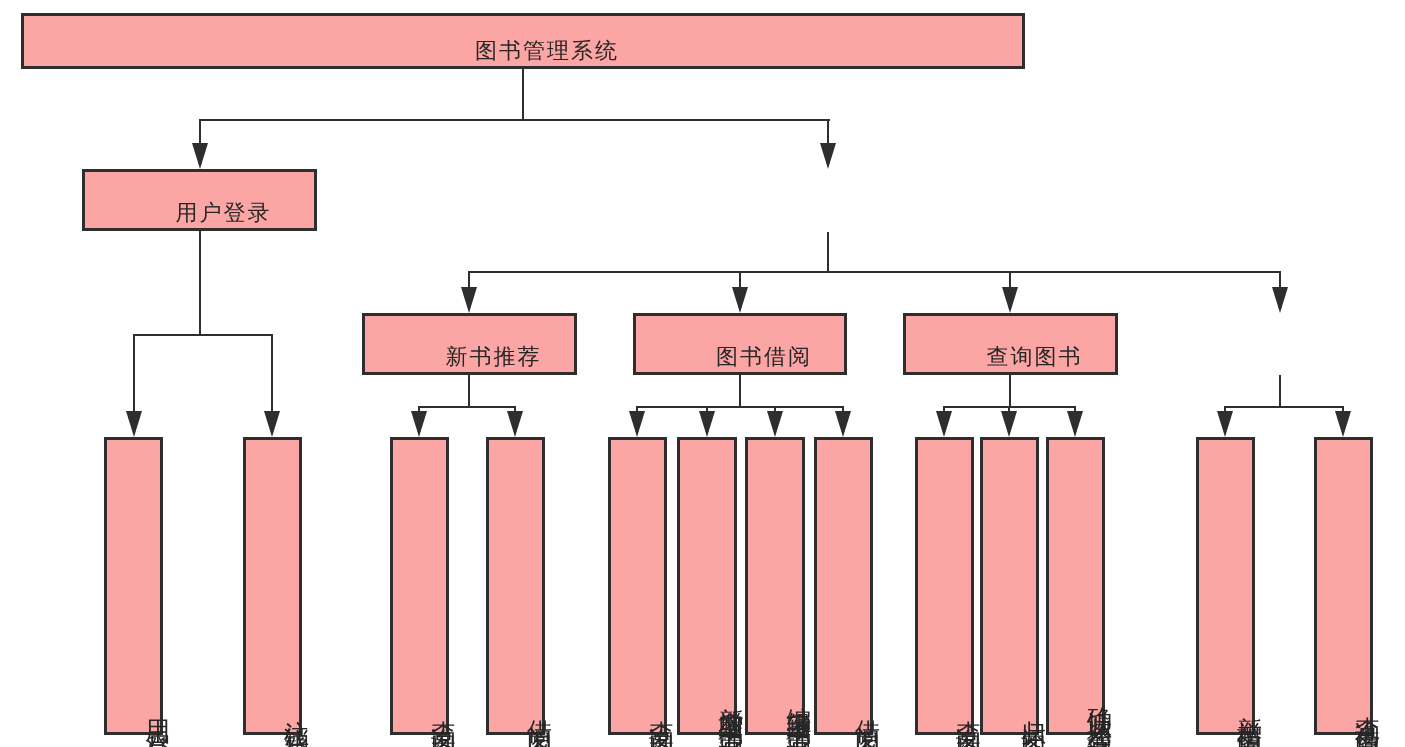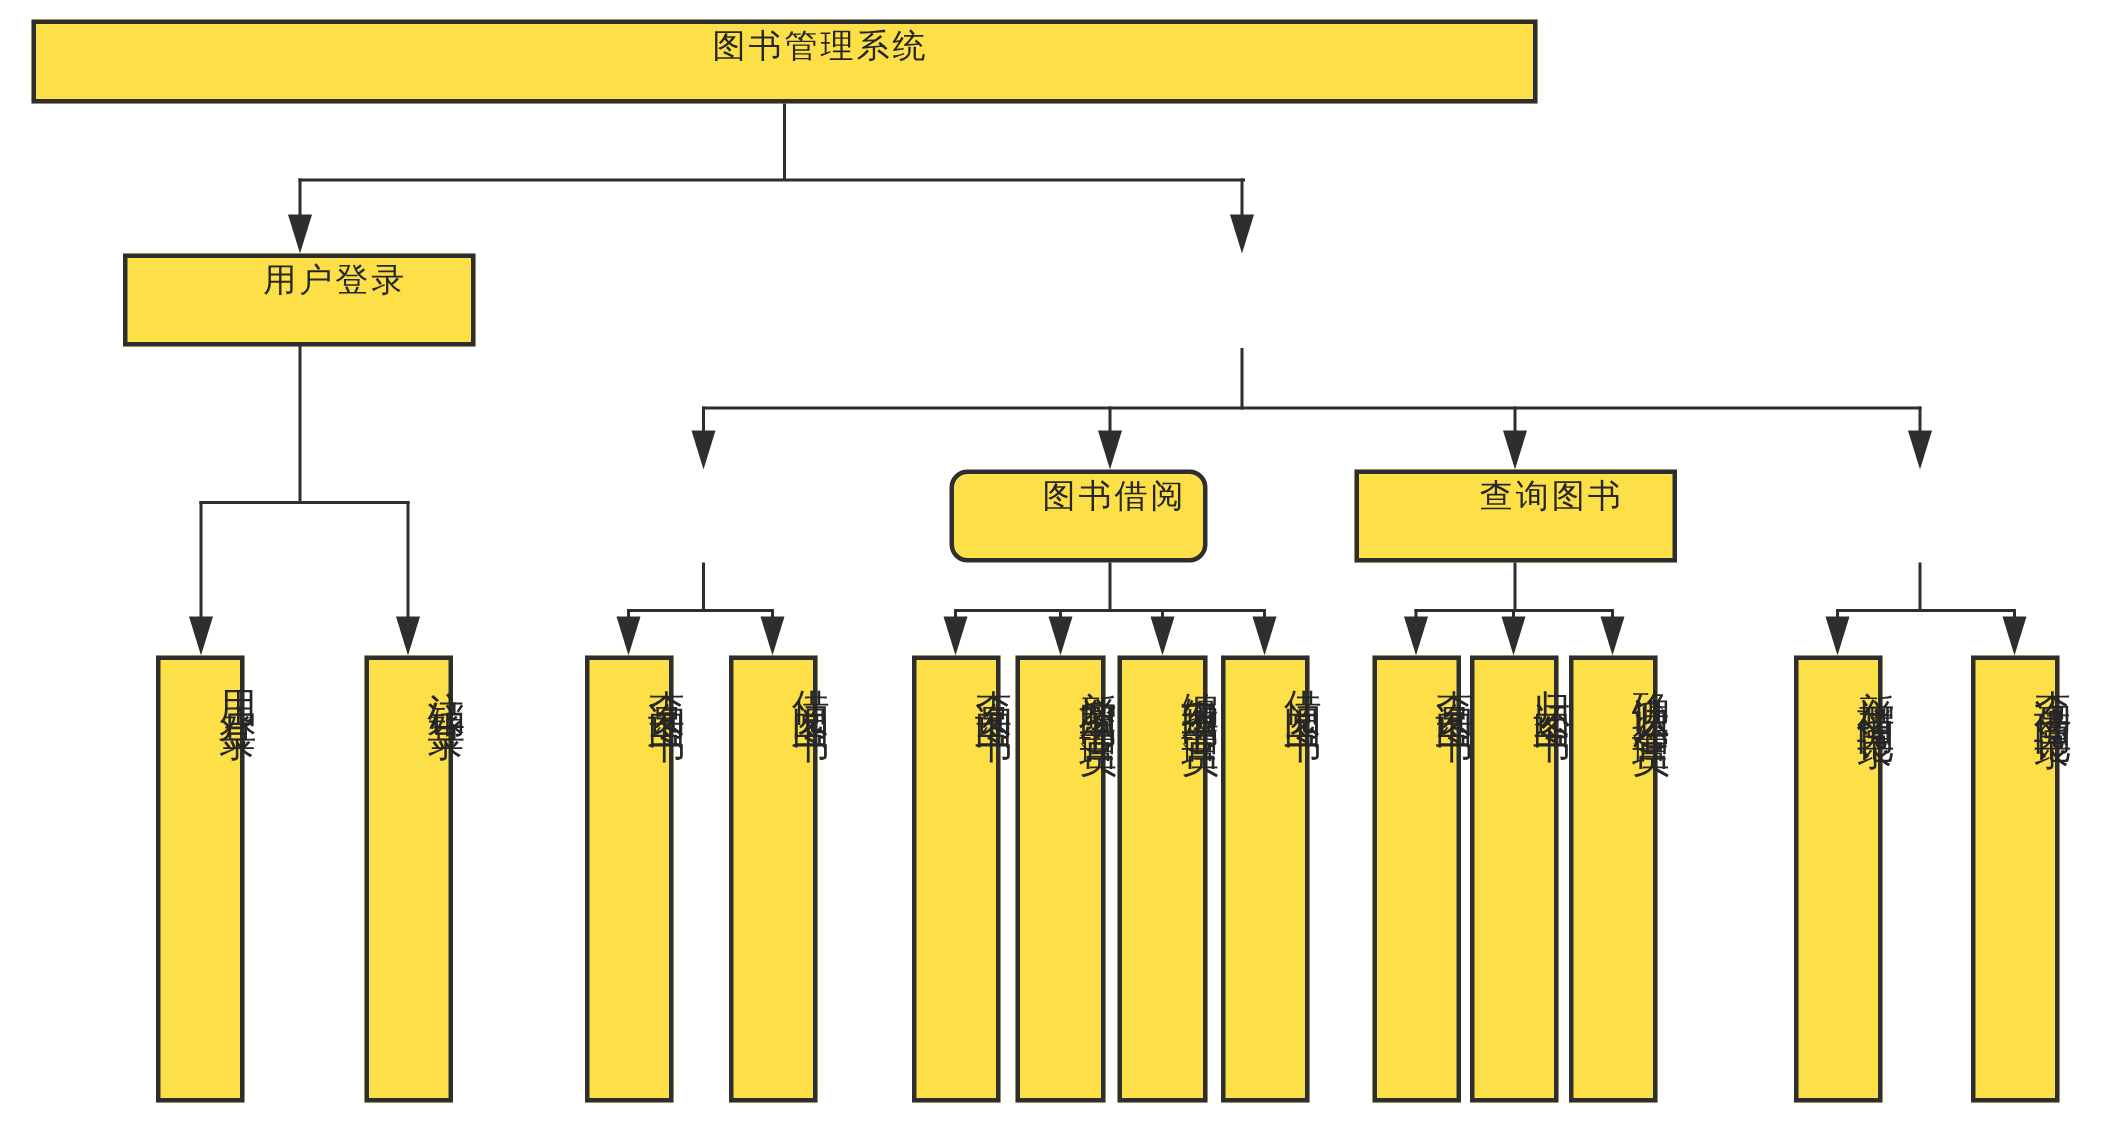"图书管理系统" .node { align-items: flex-start -> flex-end; background: #fde047 -> #fca5a5 }
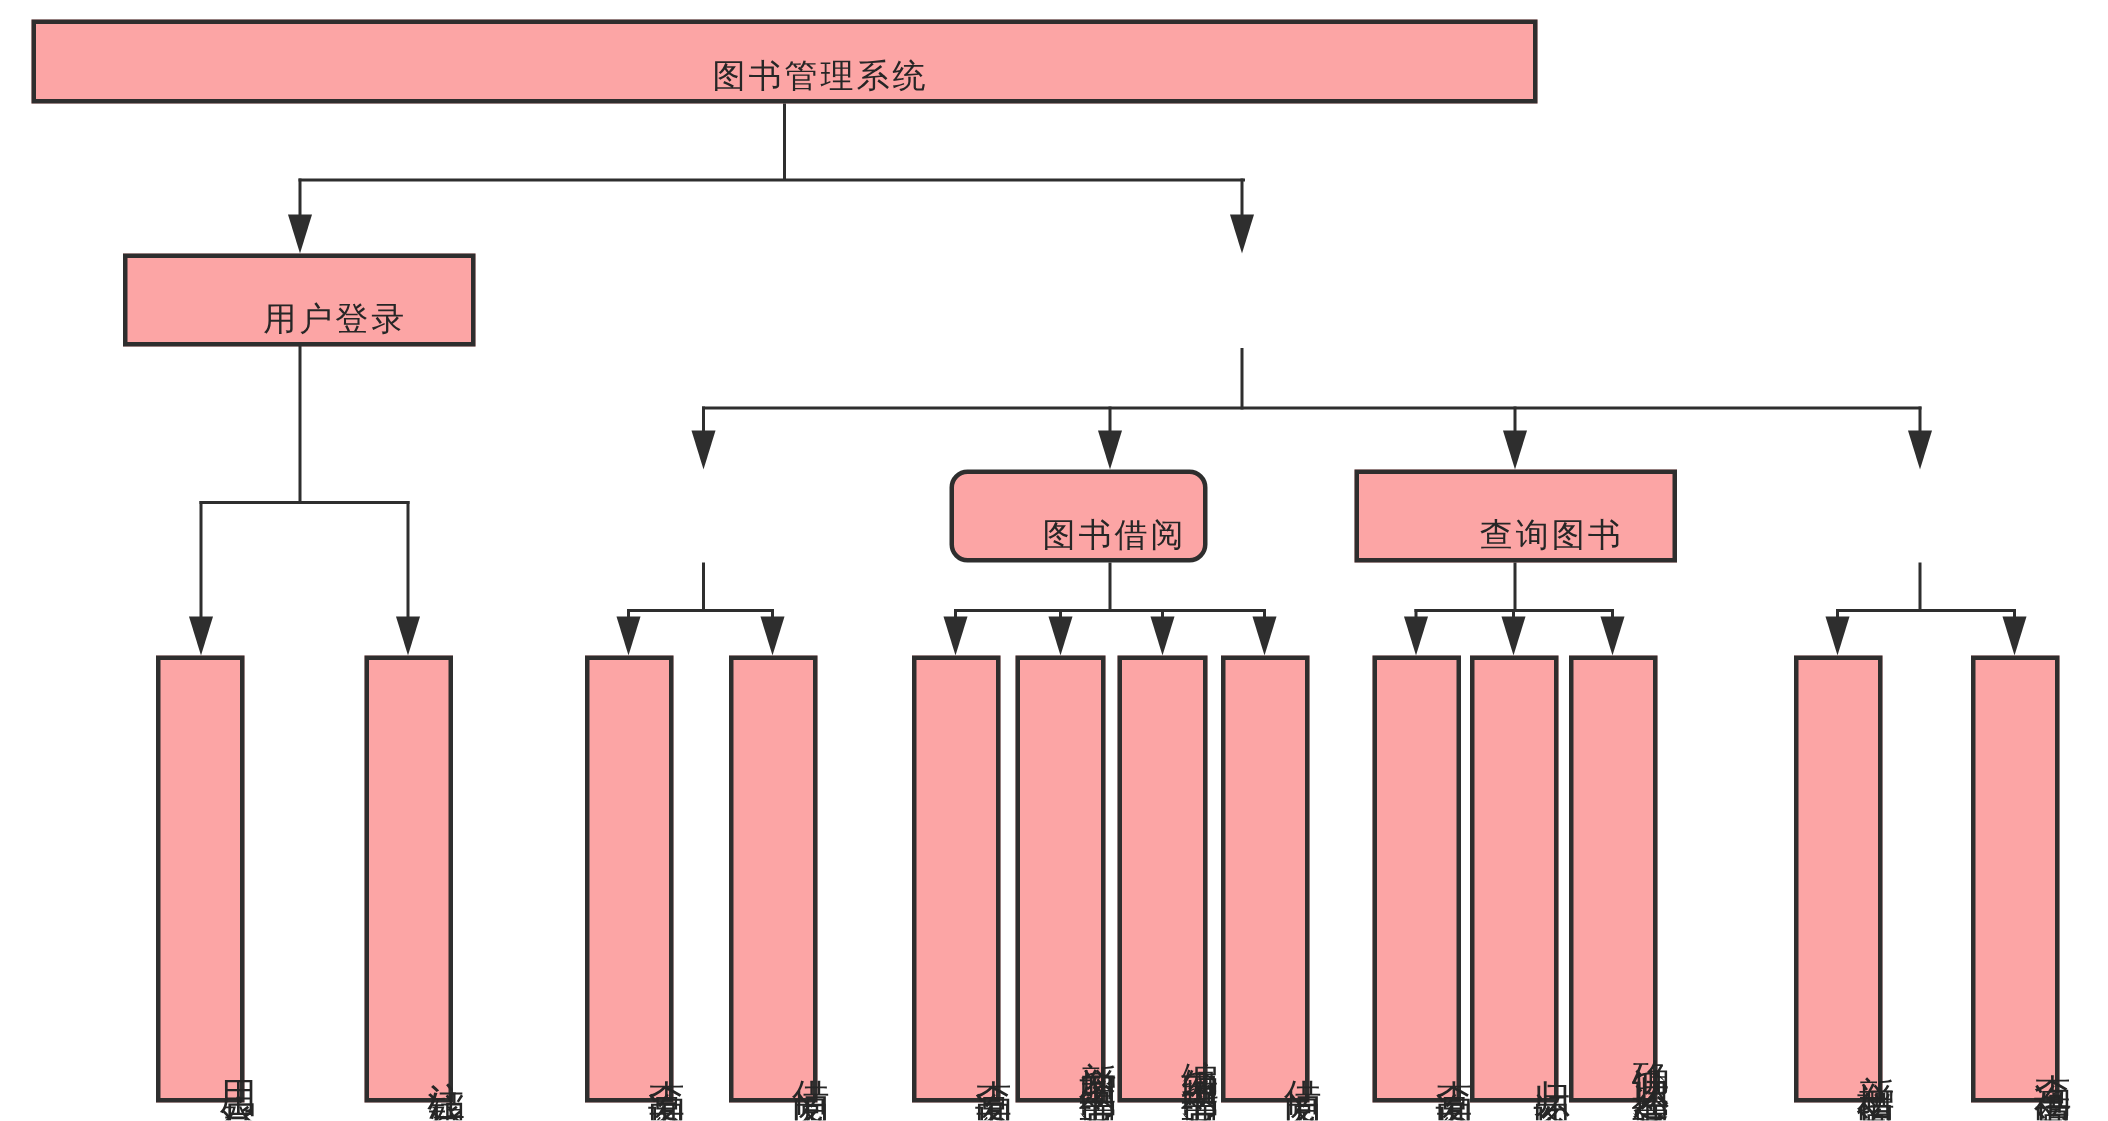"新书推荐" div.node { html: none -> <div> <span>新书推荐</span> </div> }
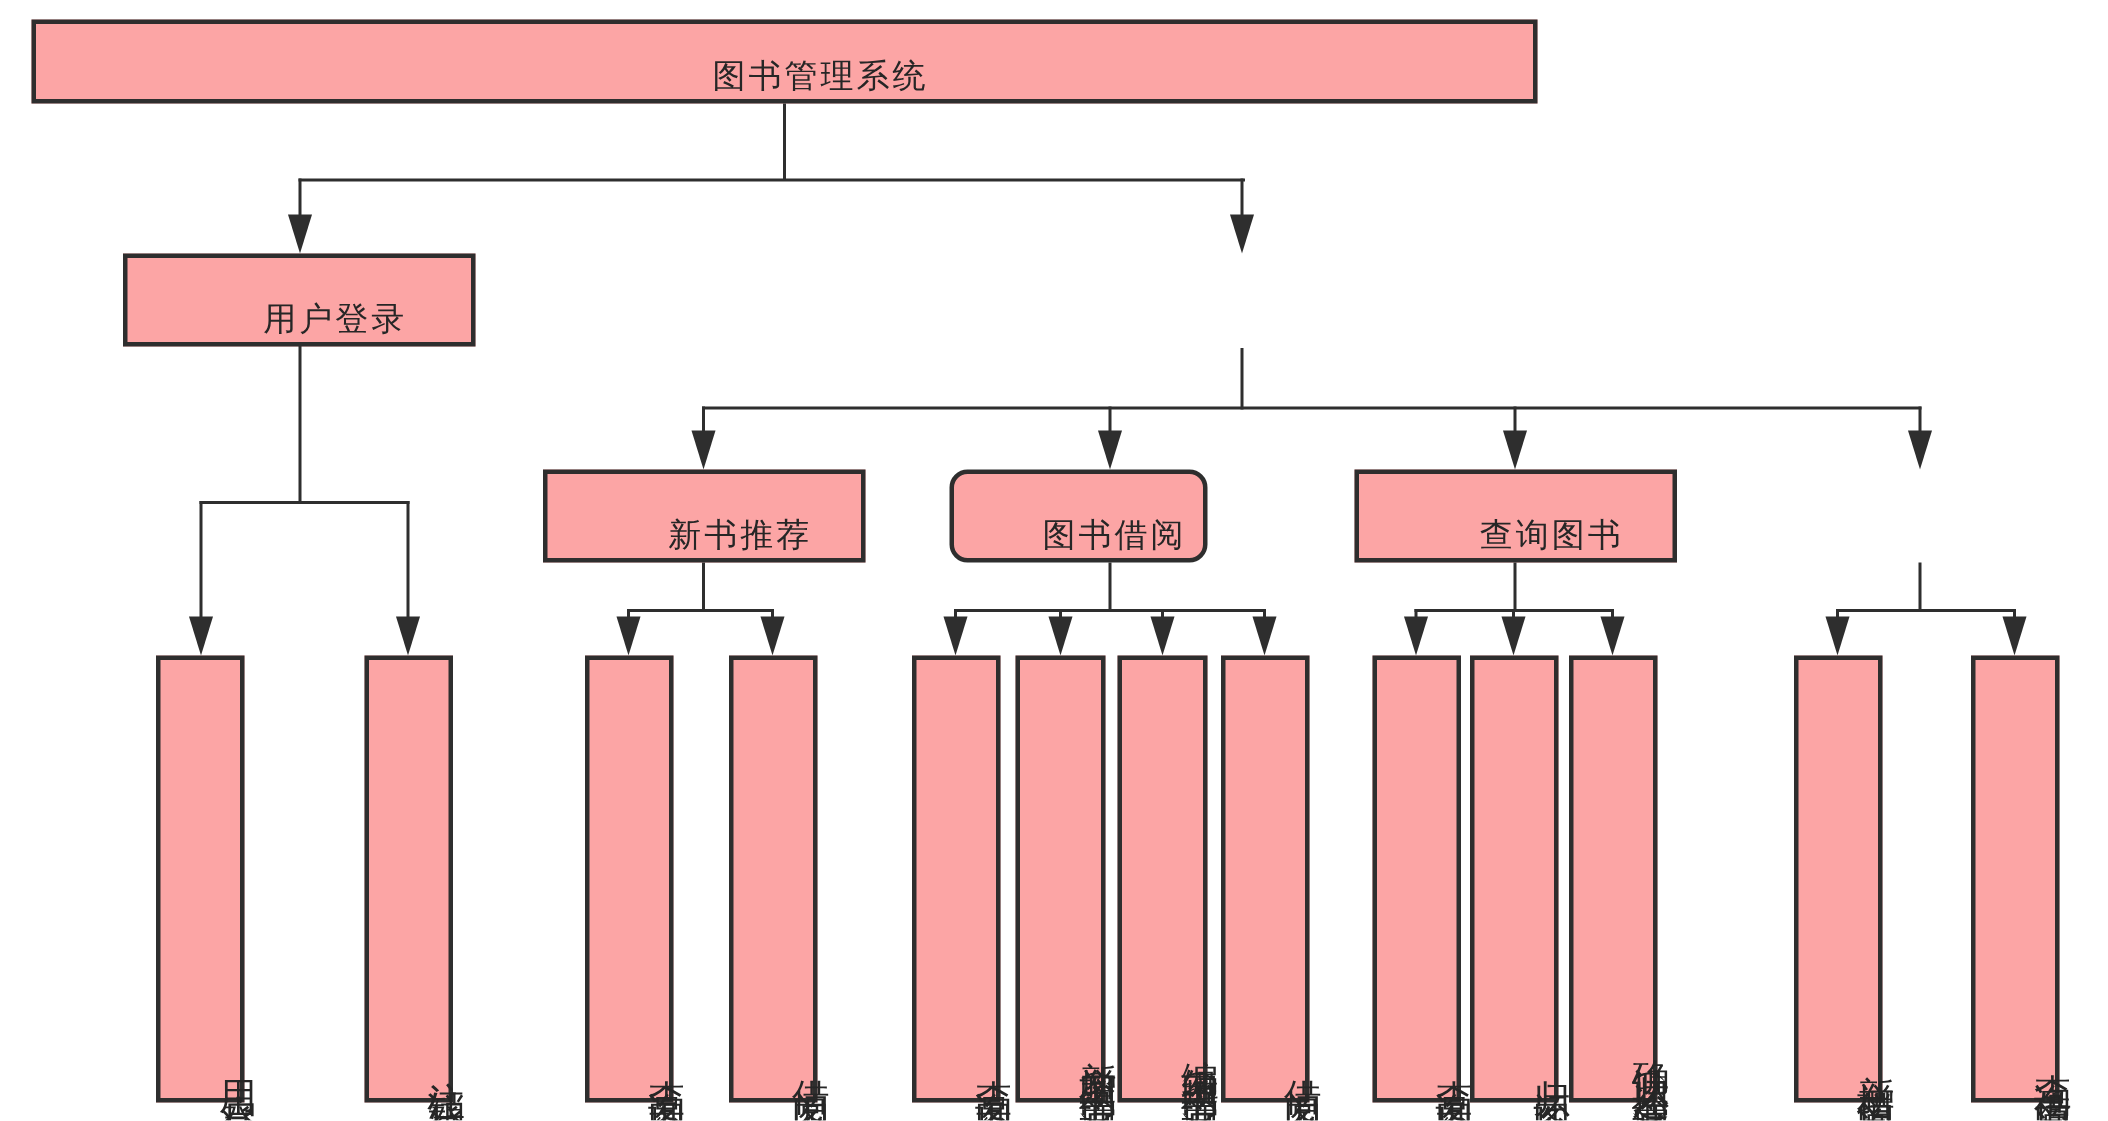"图书借阅" div.node { border-radius: 12px -> none; width: 172px -> 214px }
